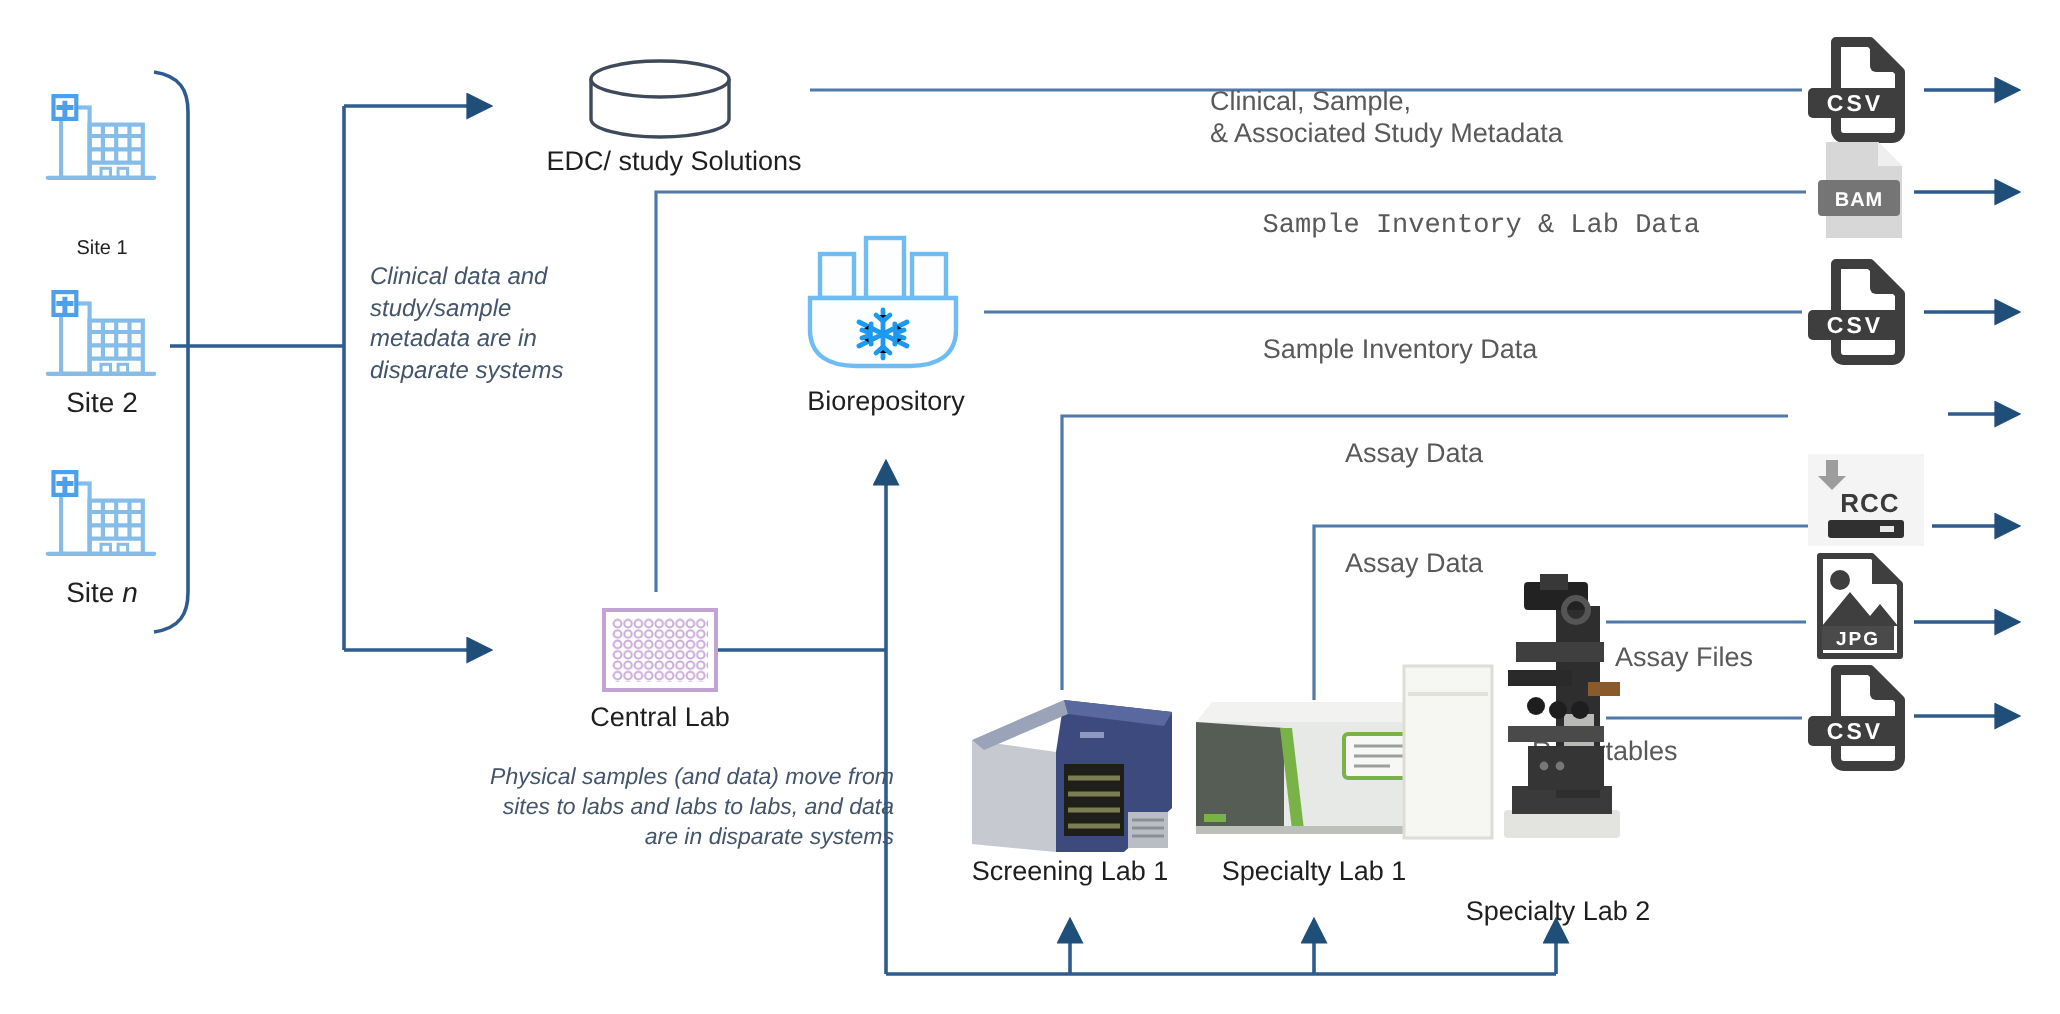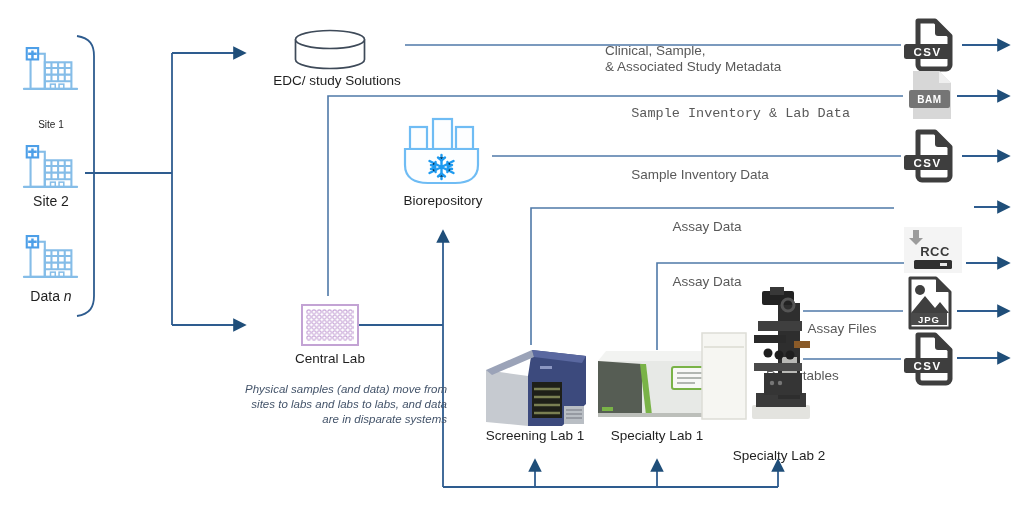"Clinical data and study/sample metadata" div.abs { html: none -> <div>Clinical data and study/sample metadata are in disparate systems</div> }
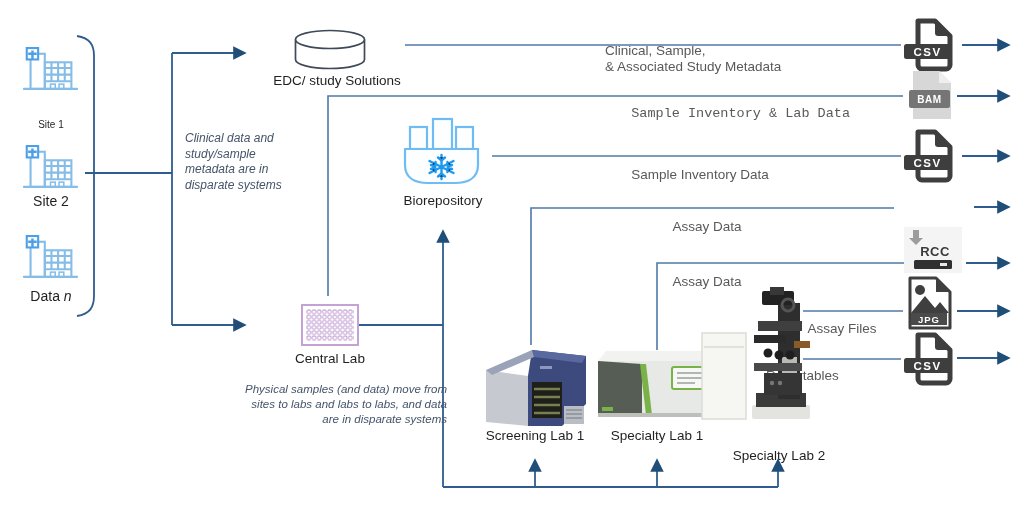"Data" span { text: Data -> Site }
